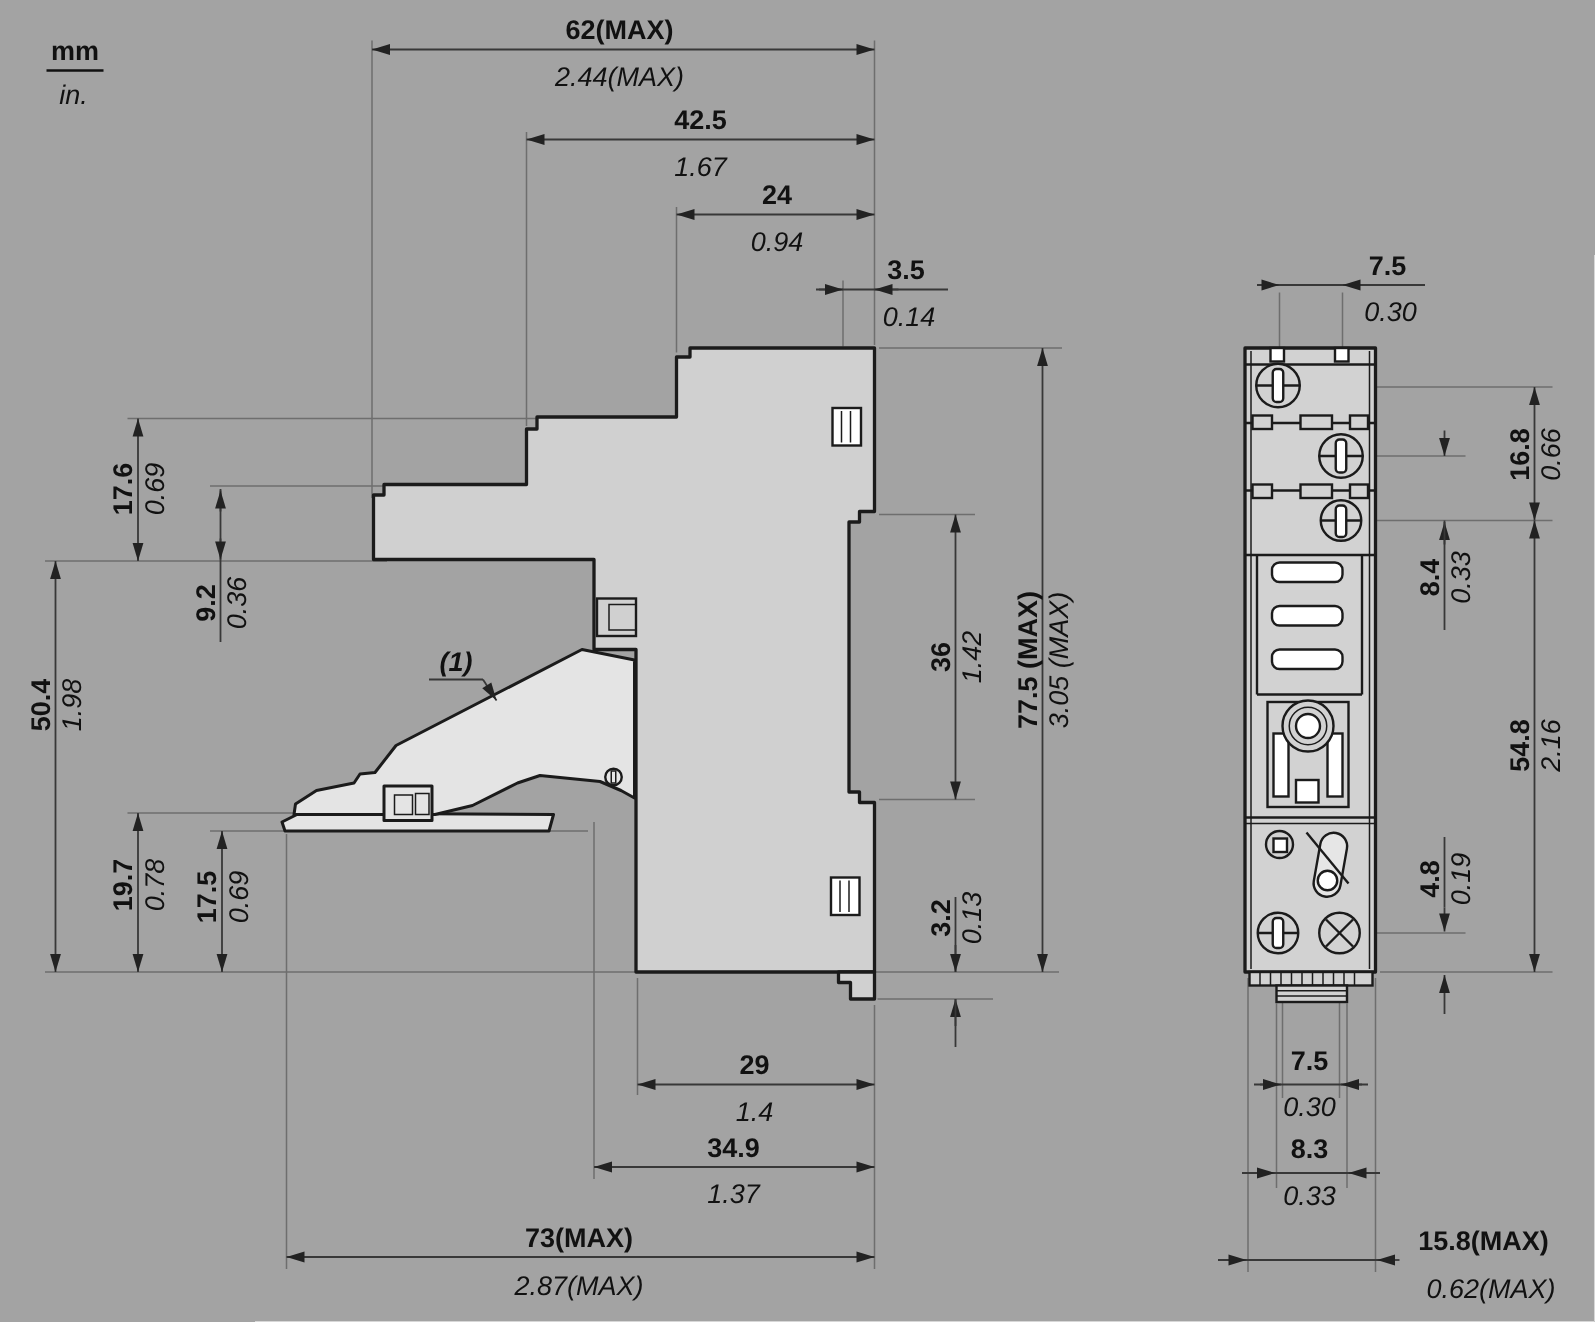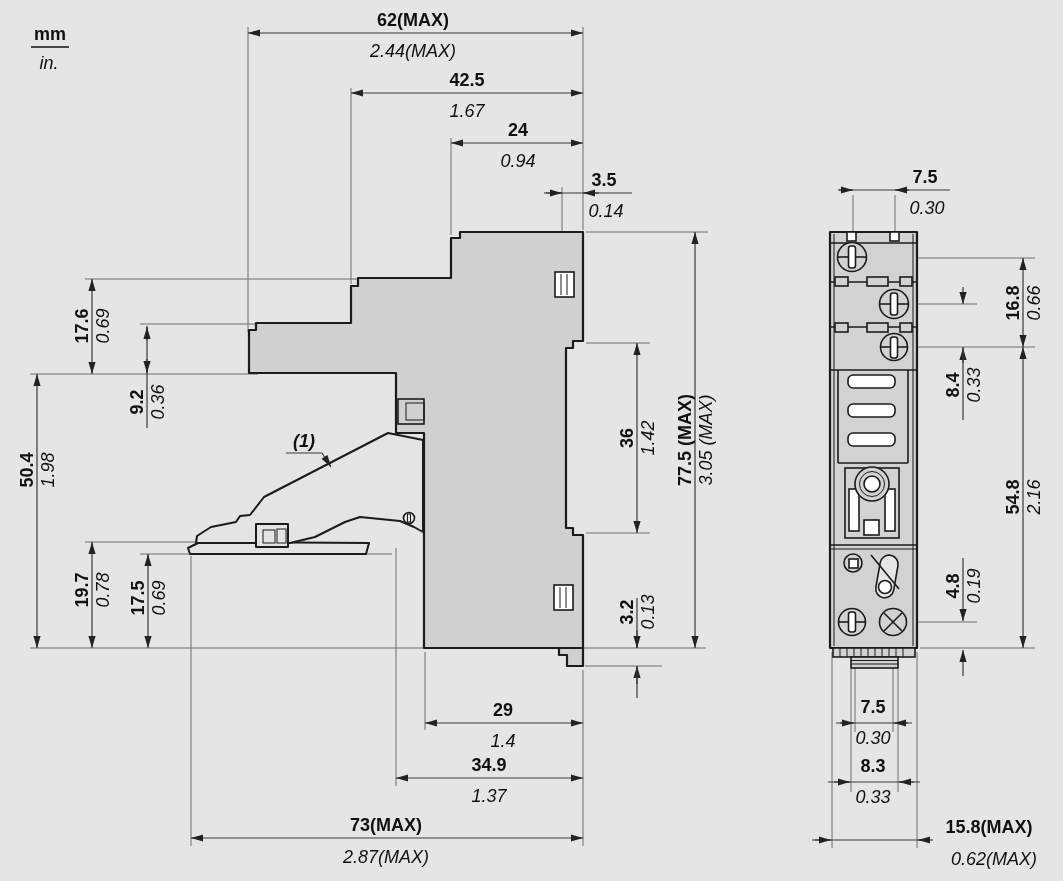"mm" .stage { background: #e5e5e5 -> #a3a3a3 }
